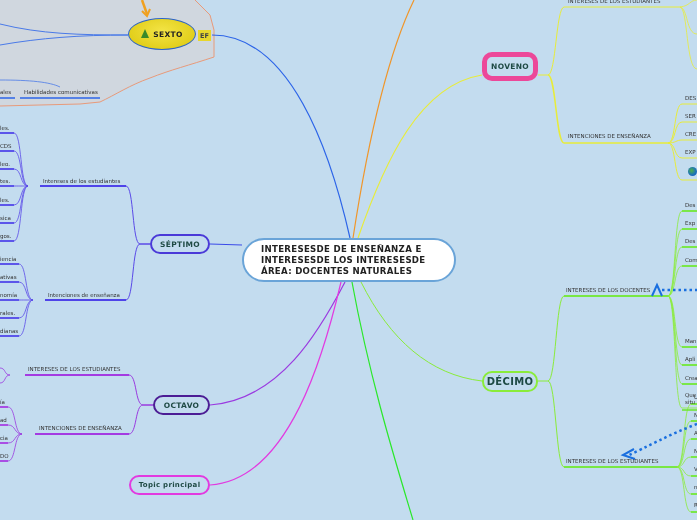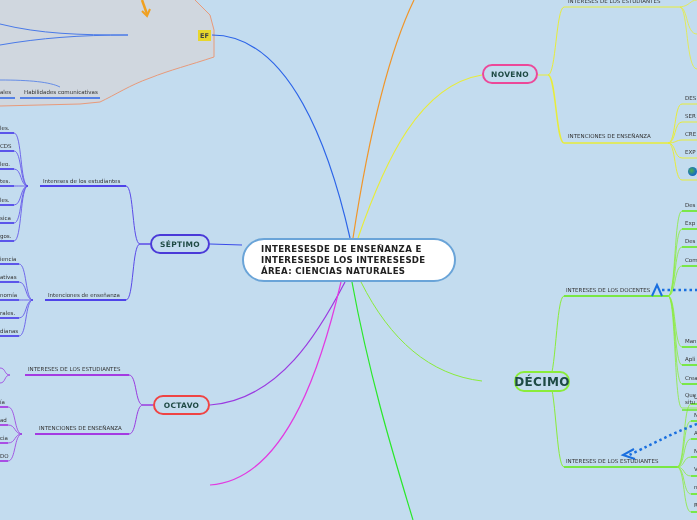"SEXTO" div.node { html: none -> <div> <span></span> <span>SEXTO</span> </div> }
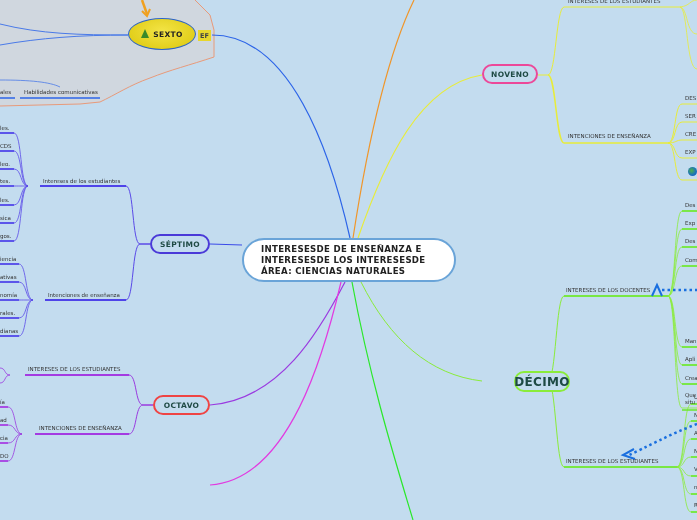"NOVENO" div.node { border: 2px solid #ec4899 -> 5px solid #ec4899; height: 20px -> 29px; top: 64px -> 52px }
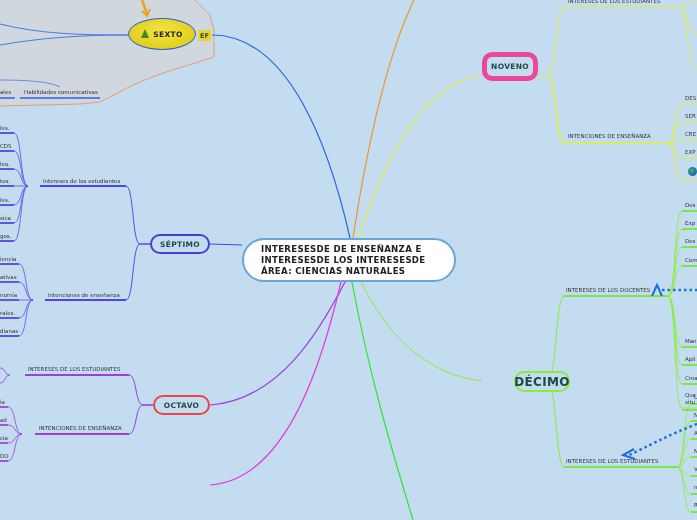"ÁREA: CIENCIAS NATURALES" span { text: CIENCIAS -> DOCENTES }
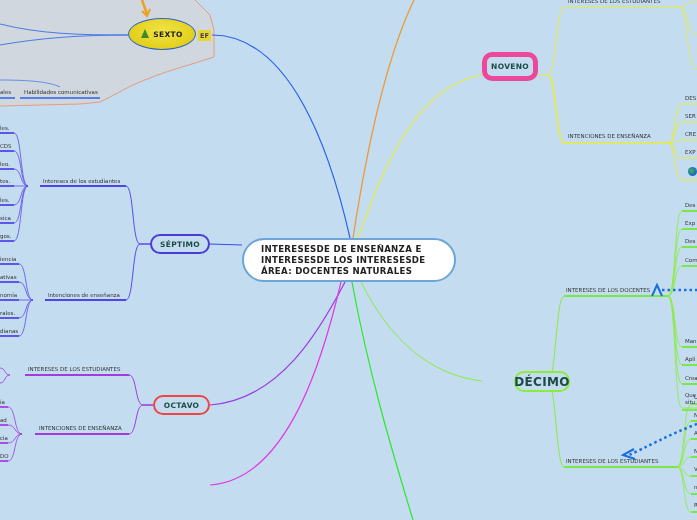"DÉCIMO" div.node { font-size: 12px -> 10px; margin-left: 32px -> none }
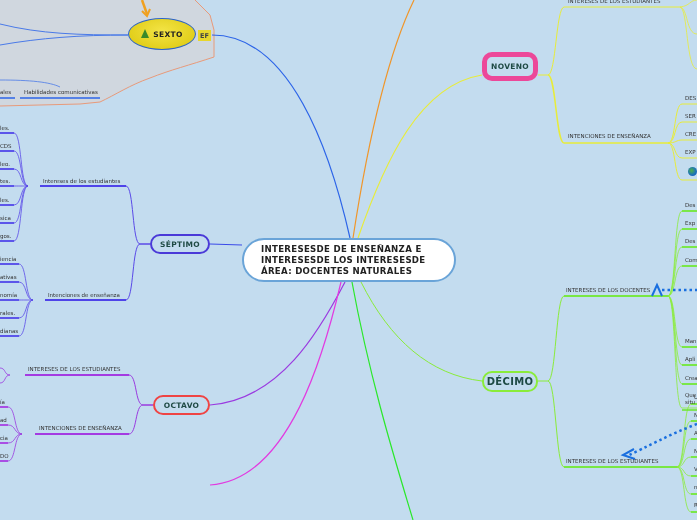"OCTAVO" div.node { border: 2px solid #ef4444 -> 2px solid #4c1d95 }
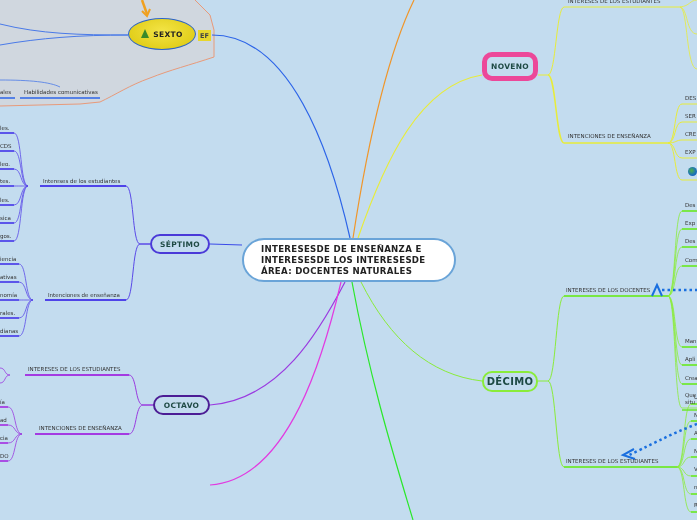"Topic principal" div.node { html: none -> <div> <span>Topic principal</span> </div> }
